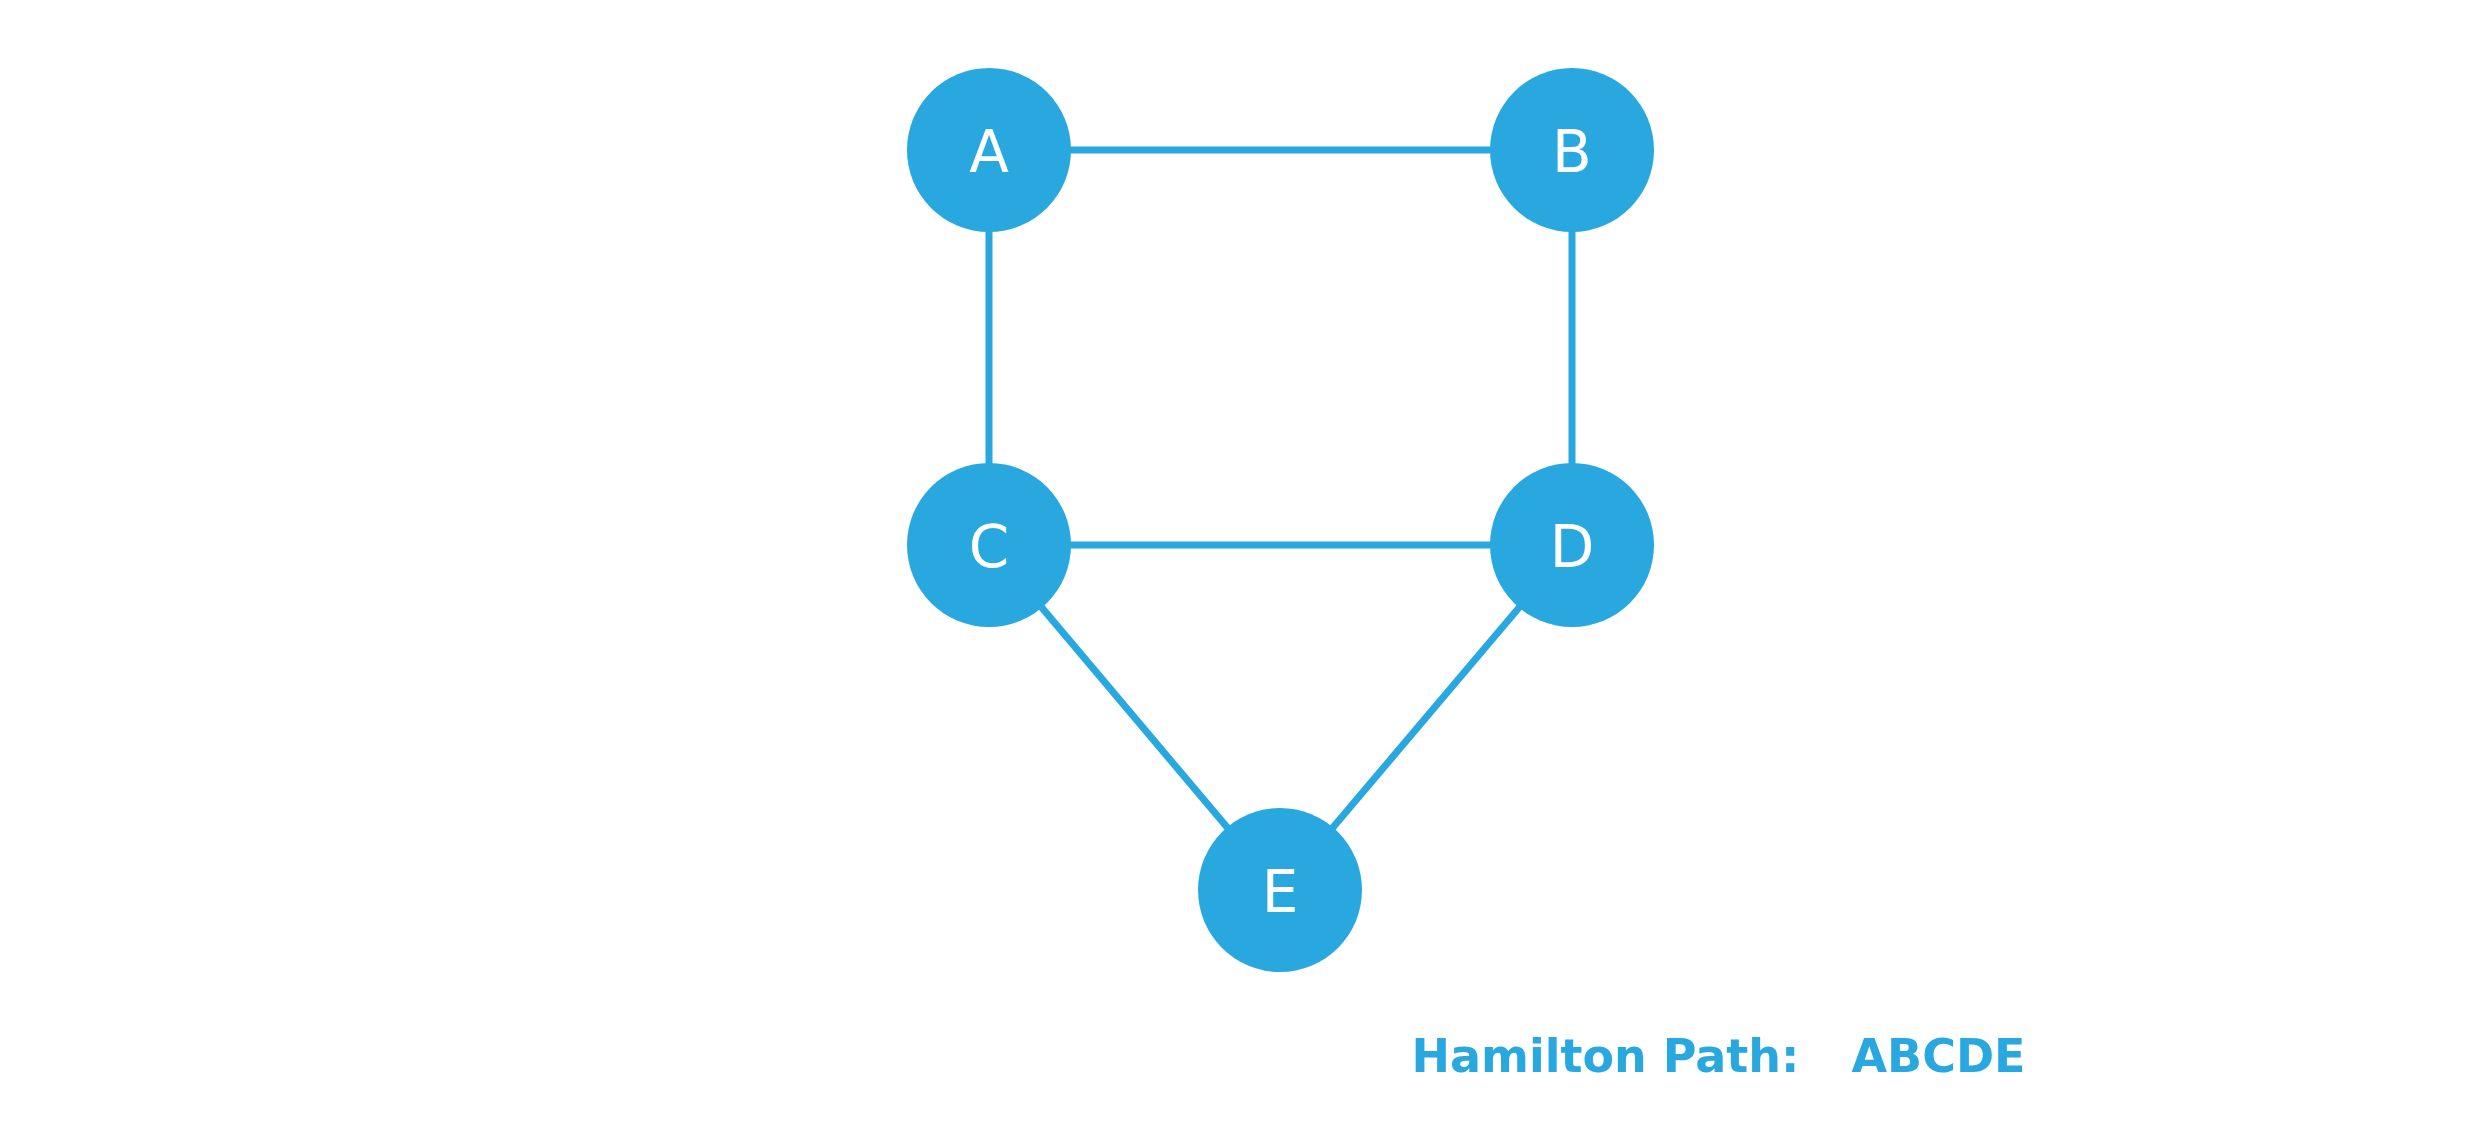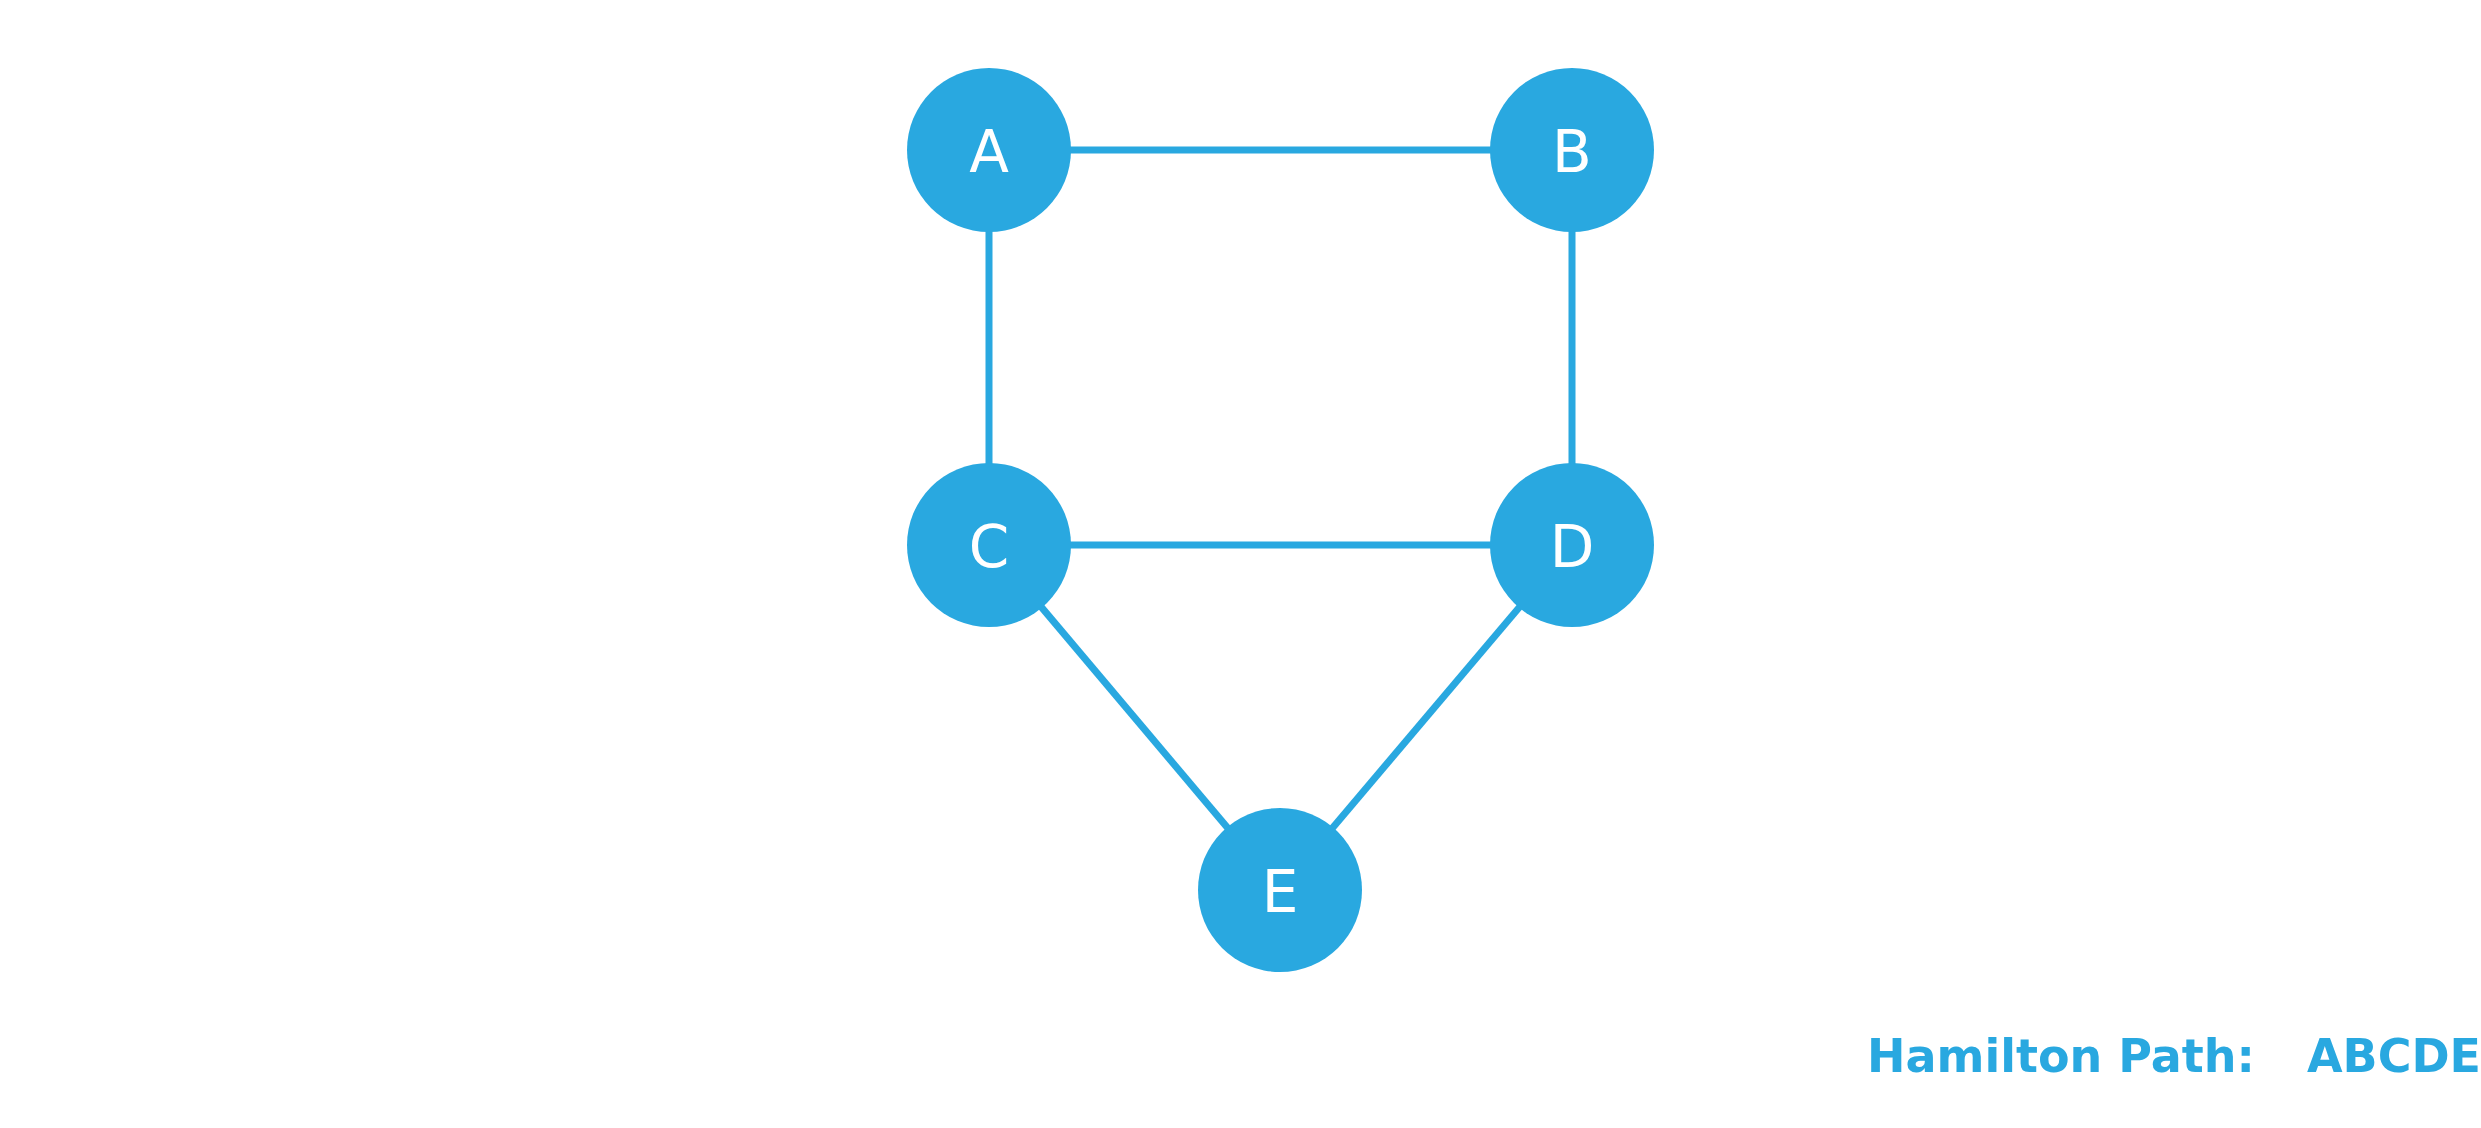"Hamilton Path: ABCDE" #caption { text-align: right -> center }
